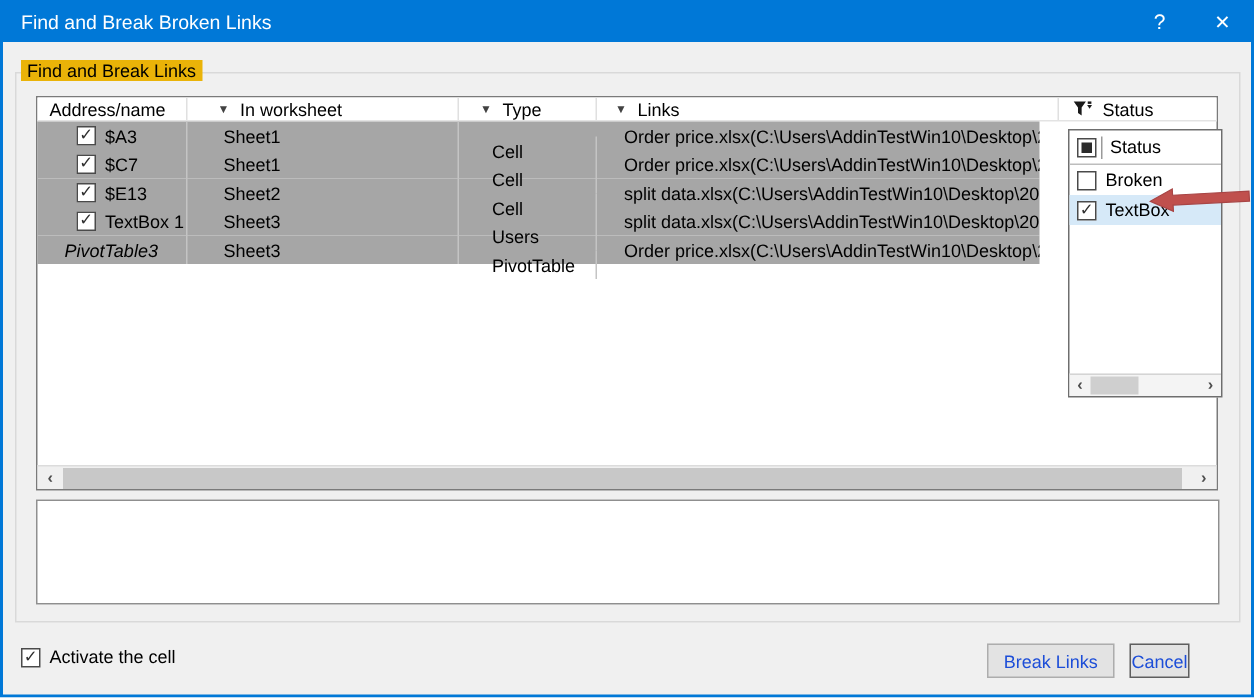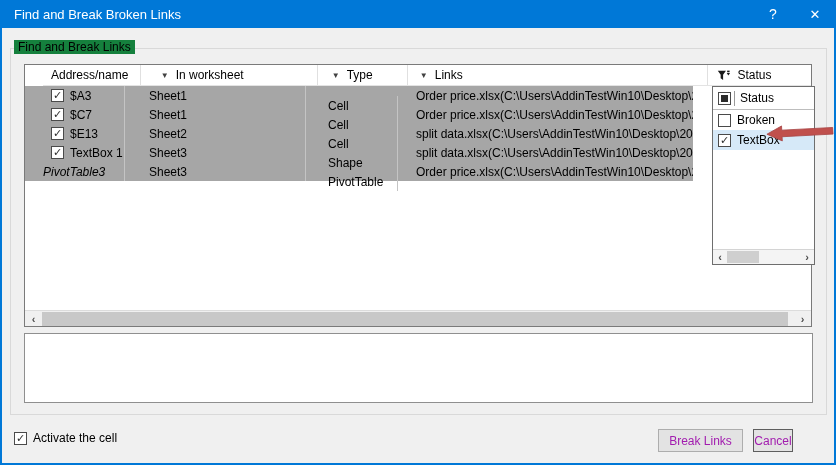"Find and Break Links" .groupbox-label { background: #15803d -> #eab308 }
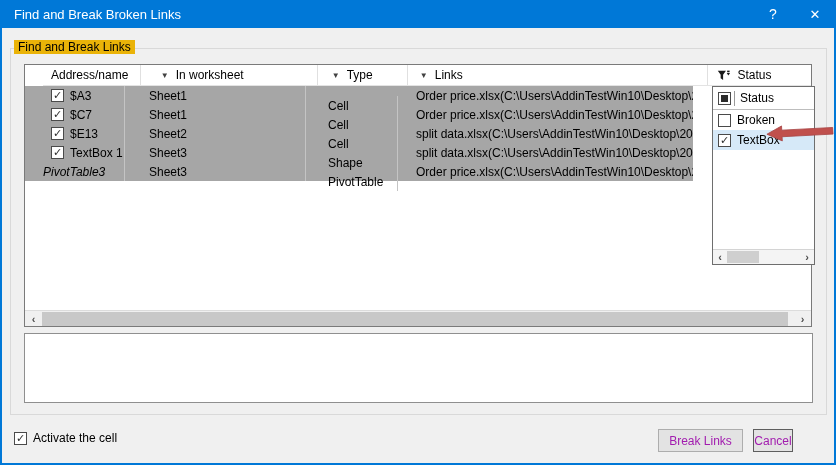"Address/name" .lv-header { height: 21px -> 16px; margin-left: 18px -> none }
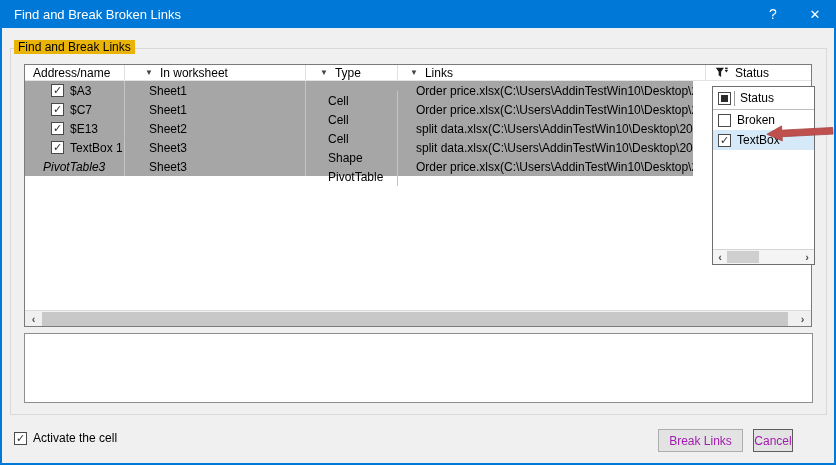"Shape" div.lv-cell { text: Shape -> Users }
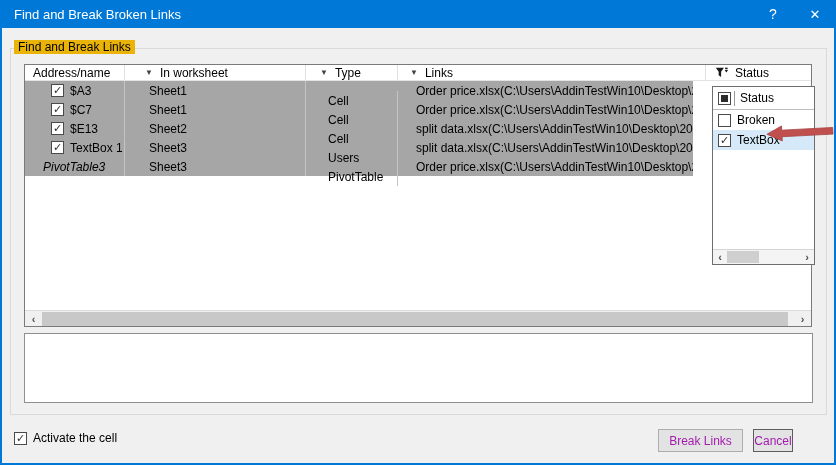"Break Links" .btn { color: #a21caf -> #1d4ed8 }
